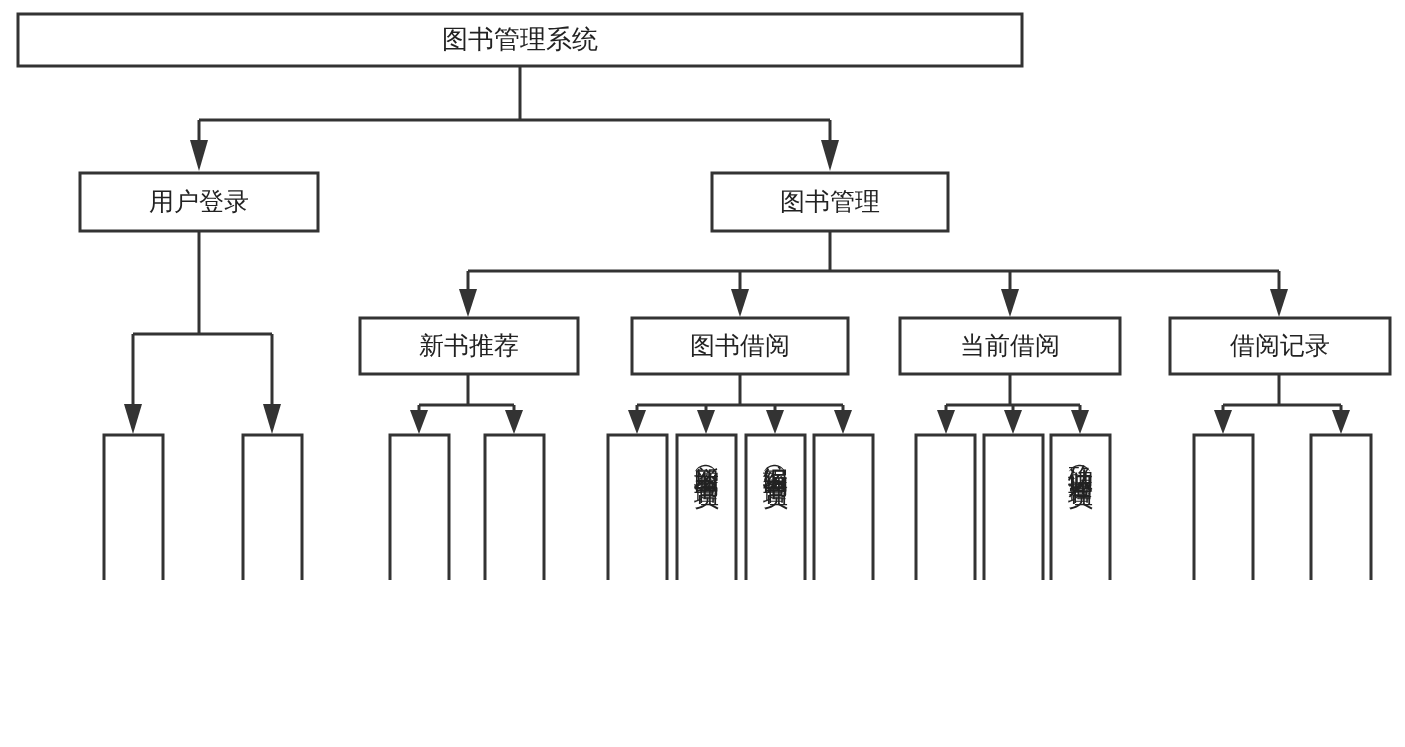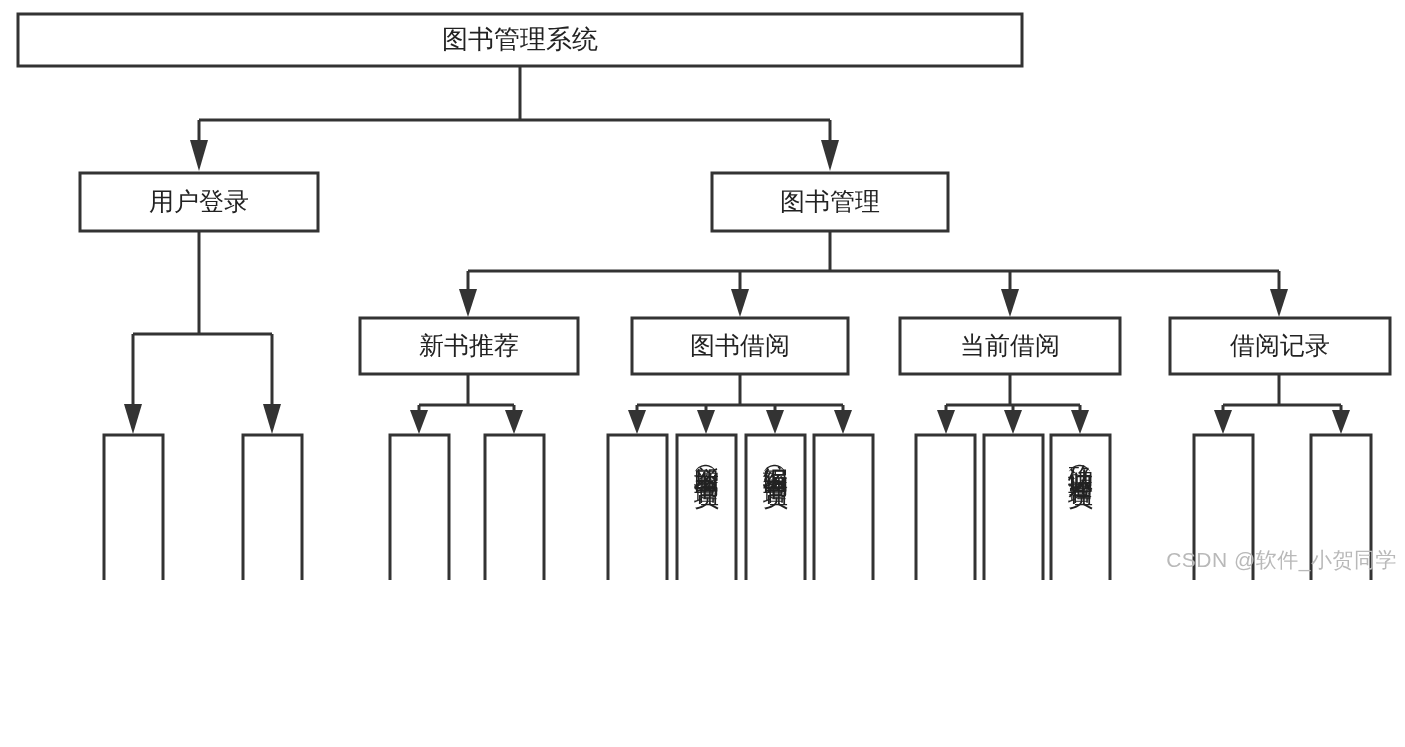"CSDN @软件_小贺同学" div.watermark { html: <div>CSDN @软件_小贺同学</div> -> none }
